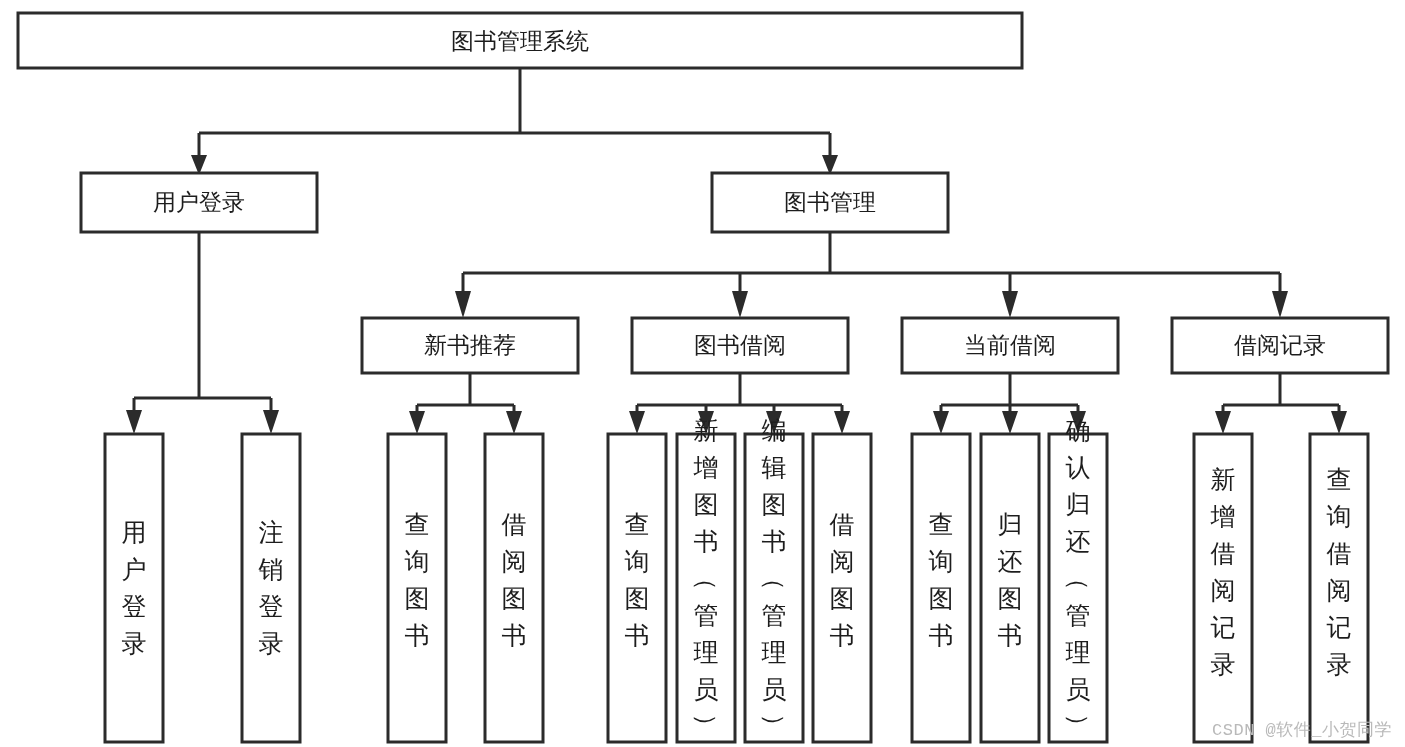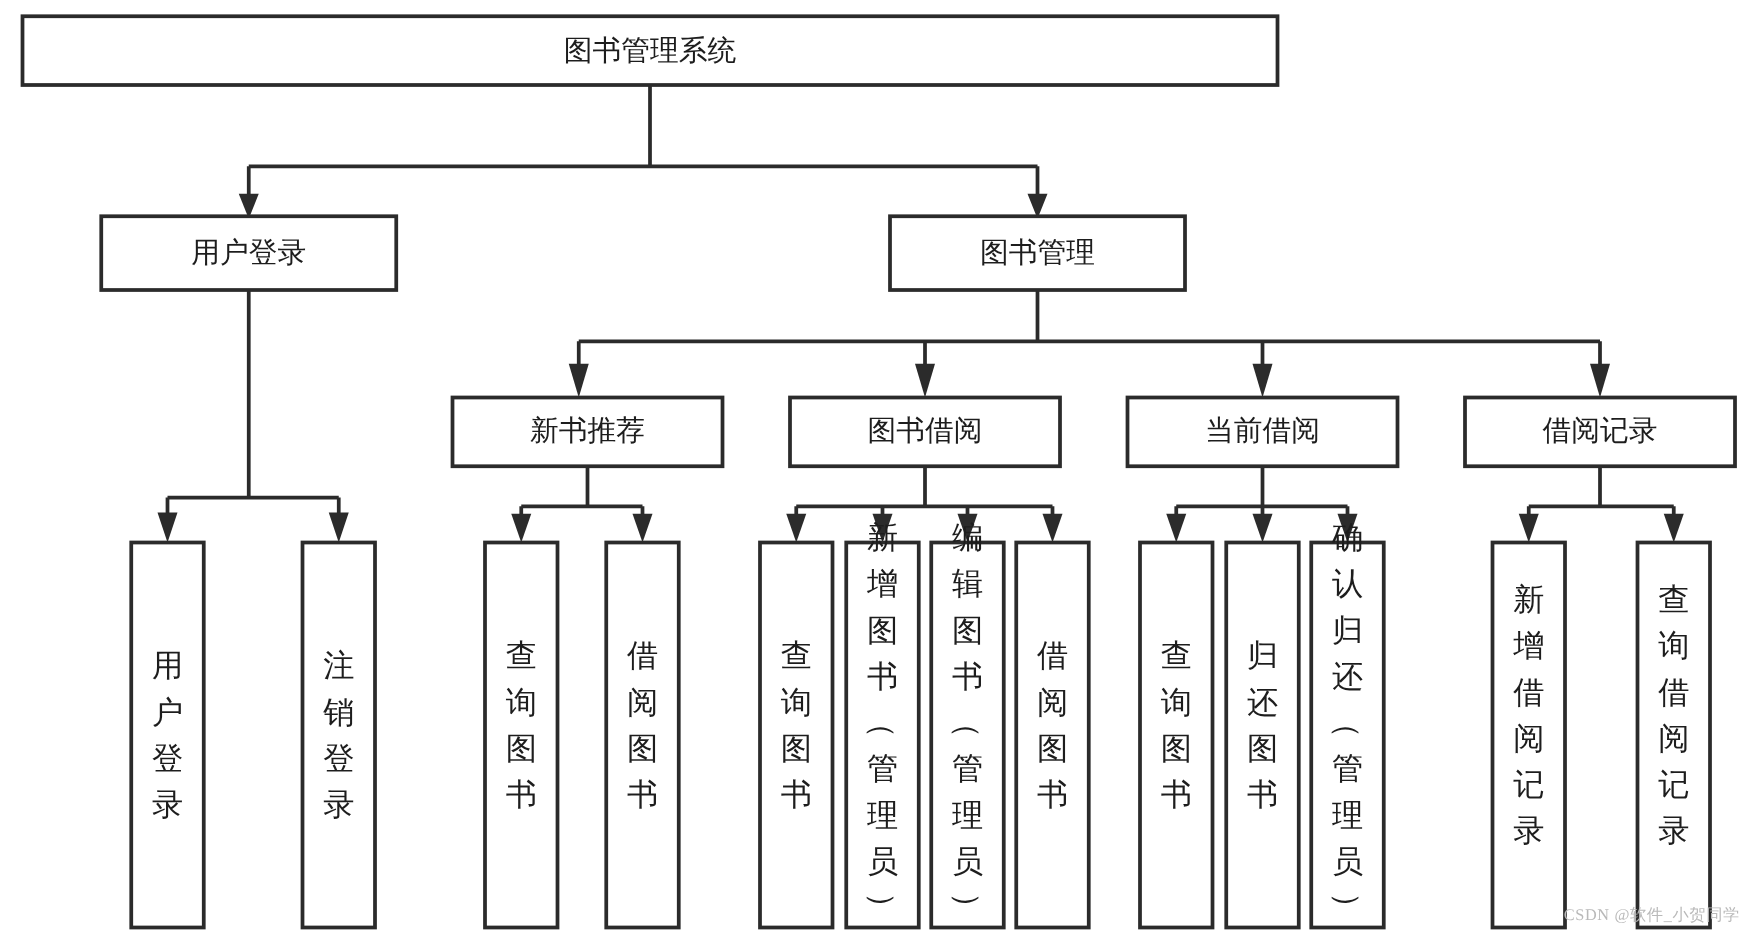"CSDN @软件_小贺同学" .watermark { font-family: Liberation Serif, serif -> Liberation Mono, monospace; font-size: 13px -> 17px }
